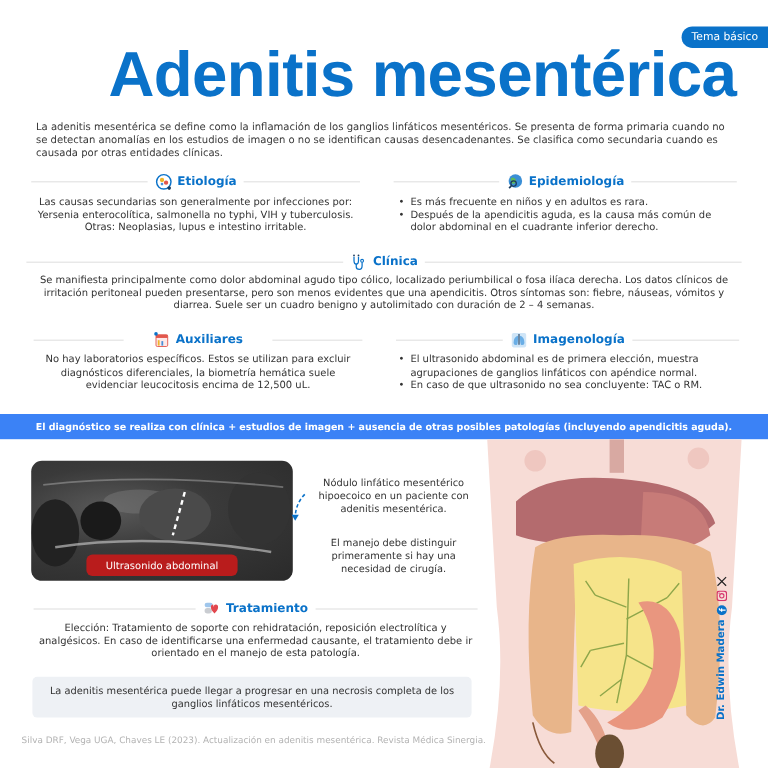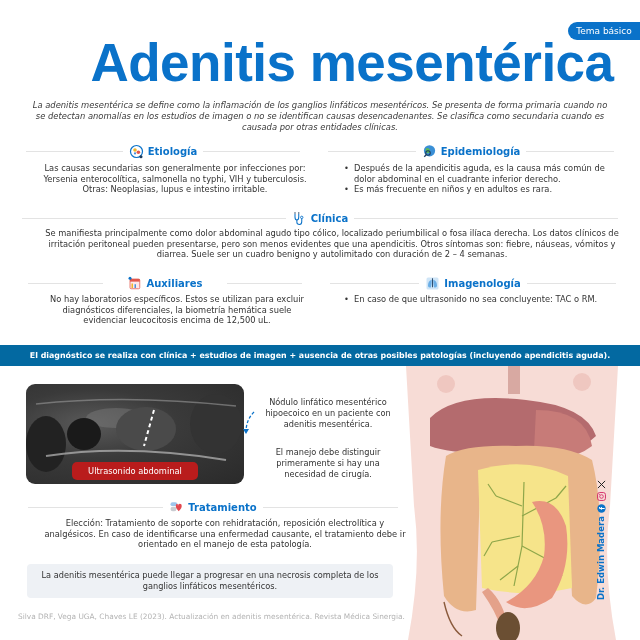"La adenitis mesentérica se define" .intro { font-style: italic -> none; text-align: center -> left }
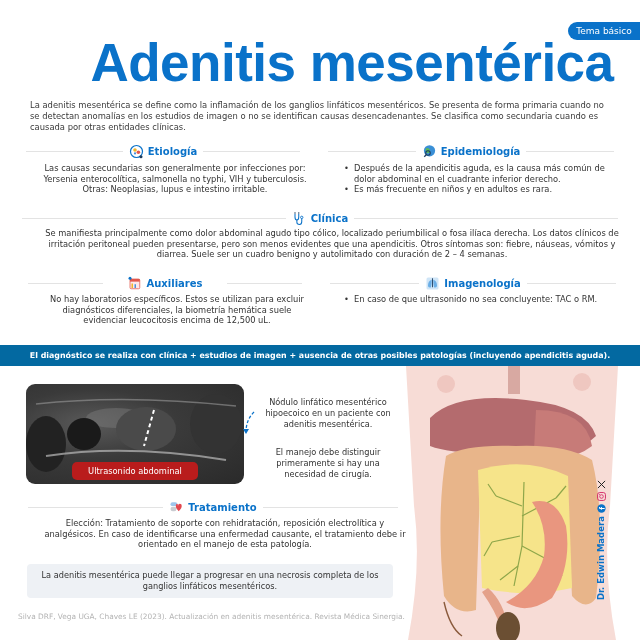"Las causas secundarias son generalmente" .sec-body { margin-left: 12px -> none }
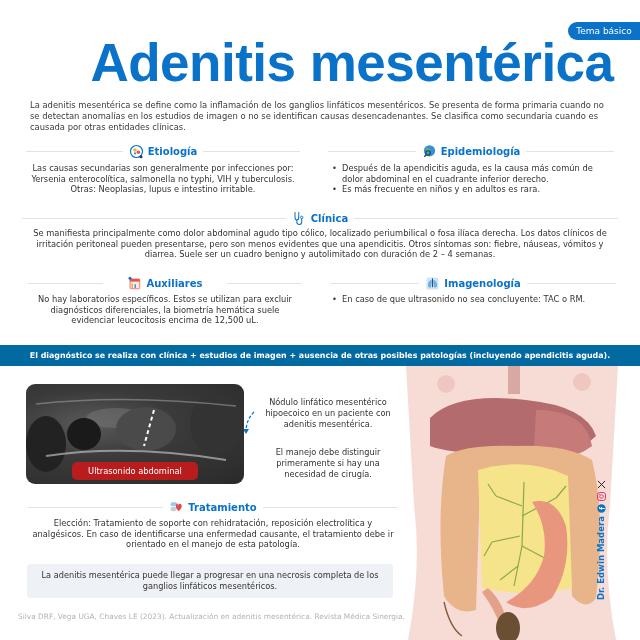"Después de la apendicitis aguda," li { order: before "Es más frecuente en niños" -> after "Es más frecuente en niños" }
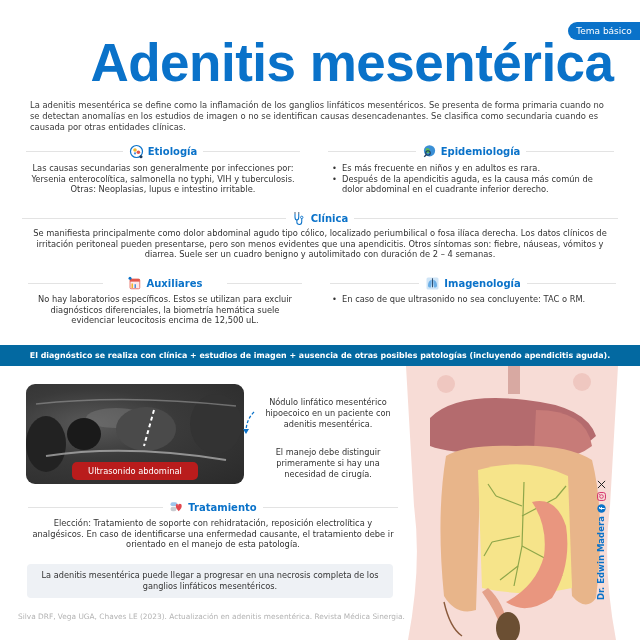"El ultrasonido abdominal es de" li { html: none -> <li>El ultrasonido abdominal es de primera elección, muestra agrupaciones de ganglios linfáticos con apéndice normal.</li> }
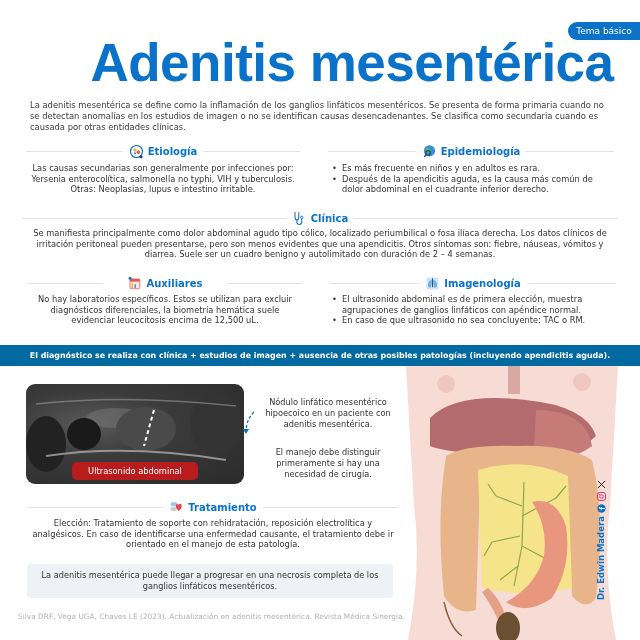"El diagnóstico se realiza con" .banner { background: #0369a1 -> #3b82f6 }
